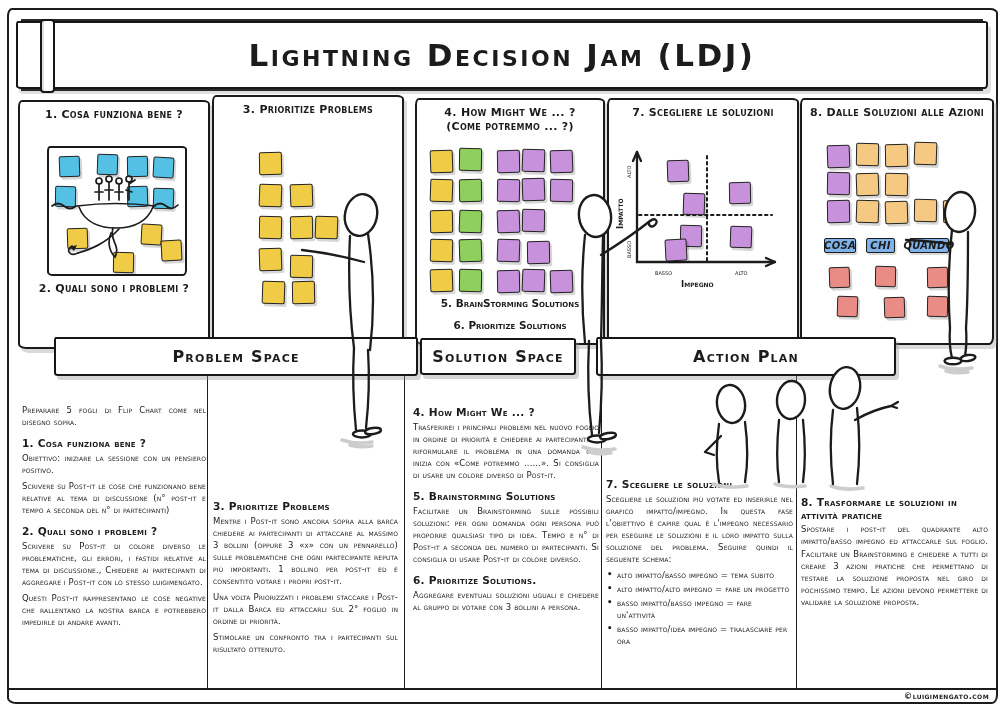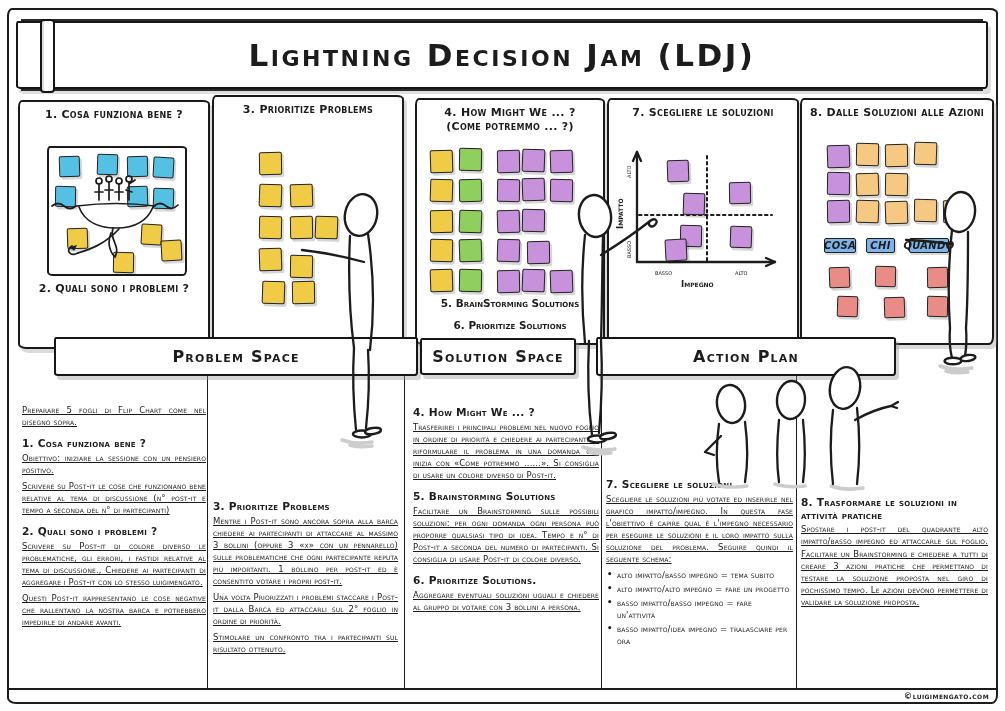"Preparare 5 fogli di Flip" .tcol p { text-decoration: underline -> none }
